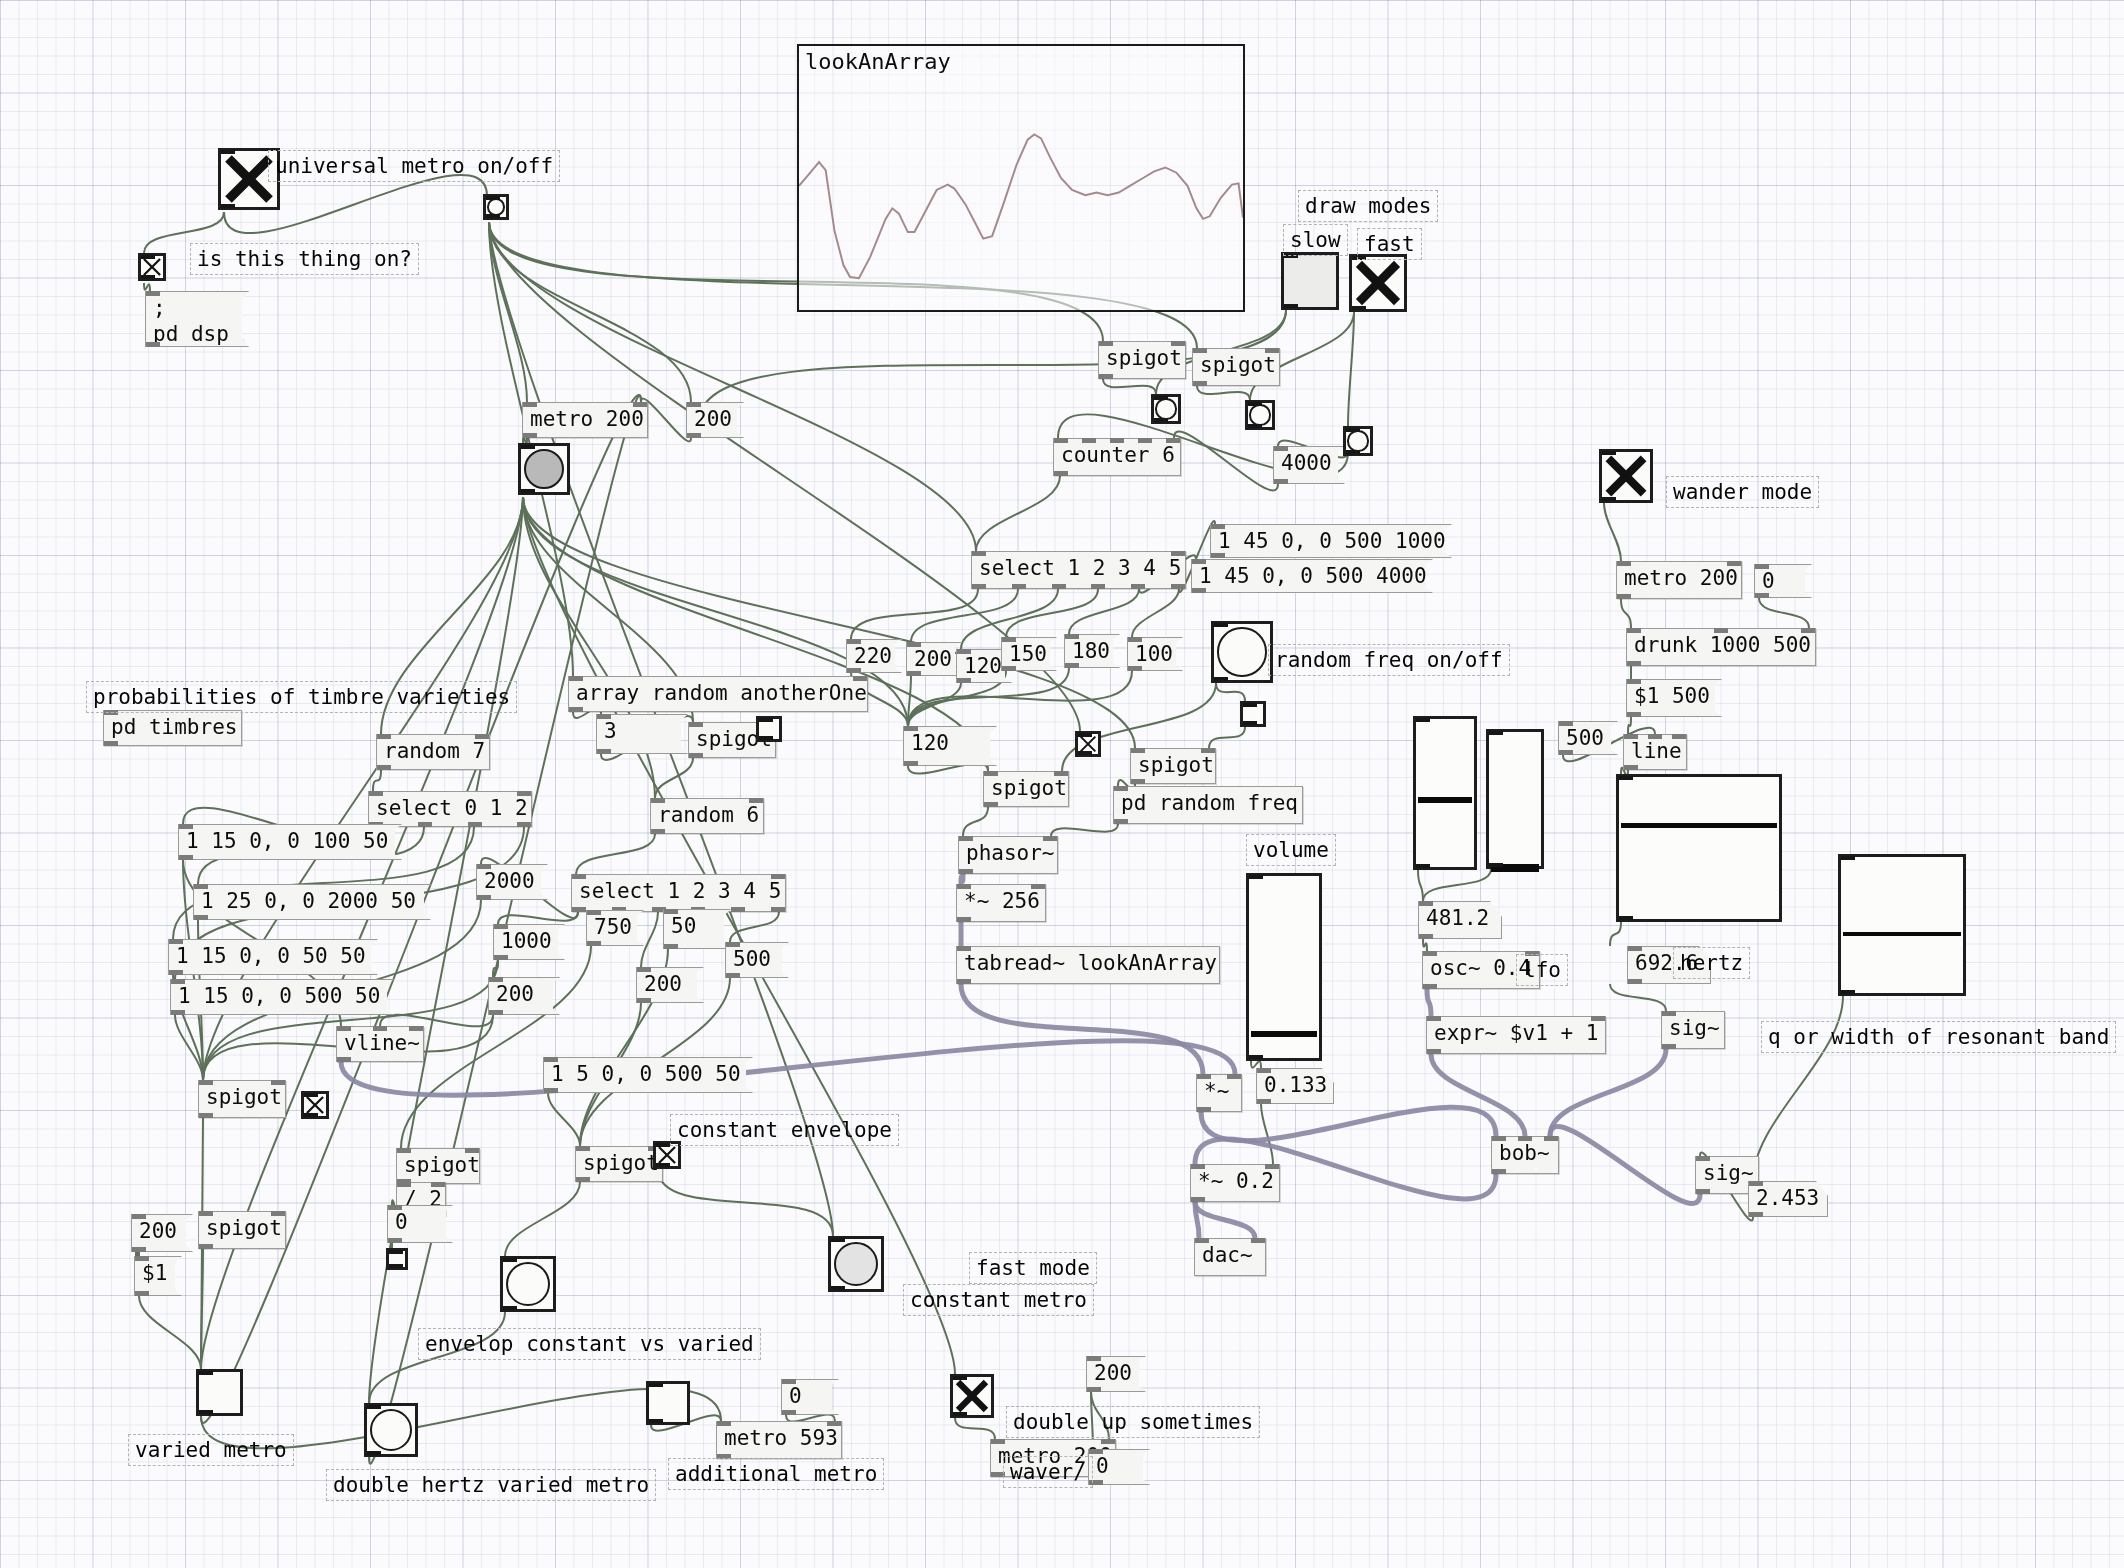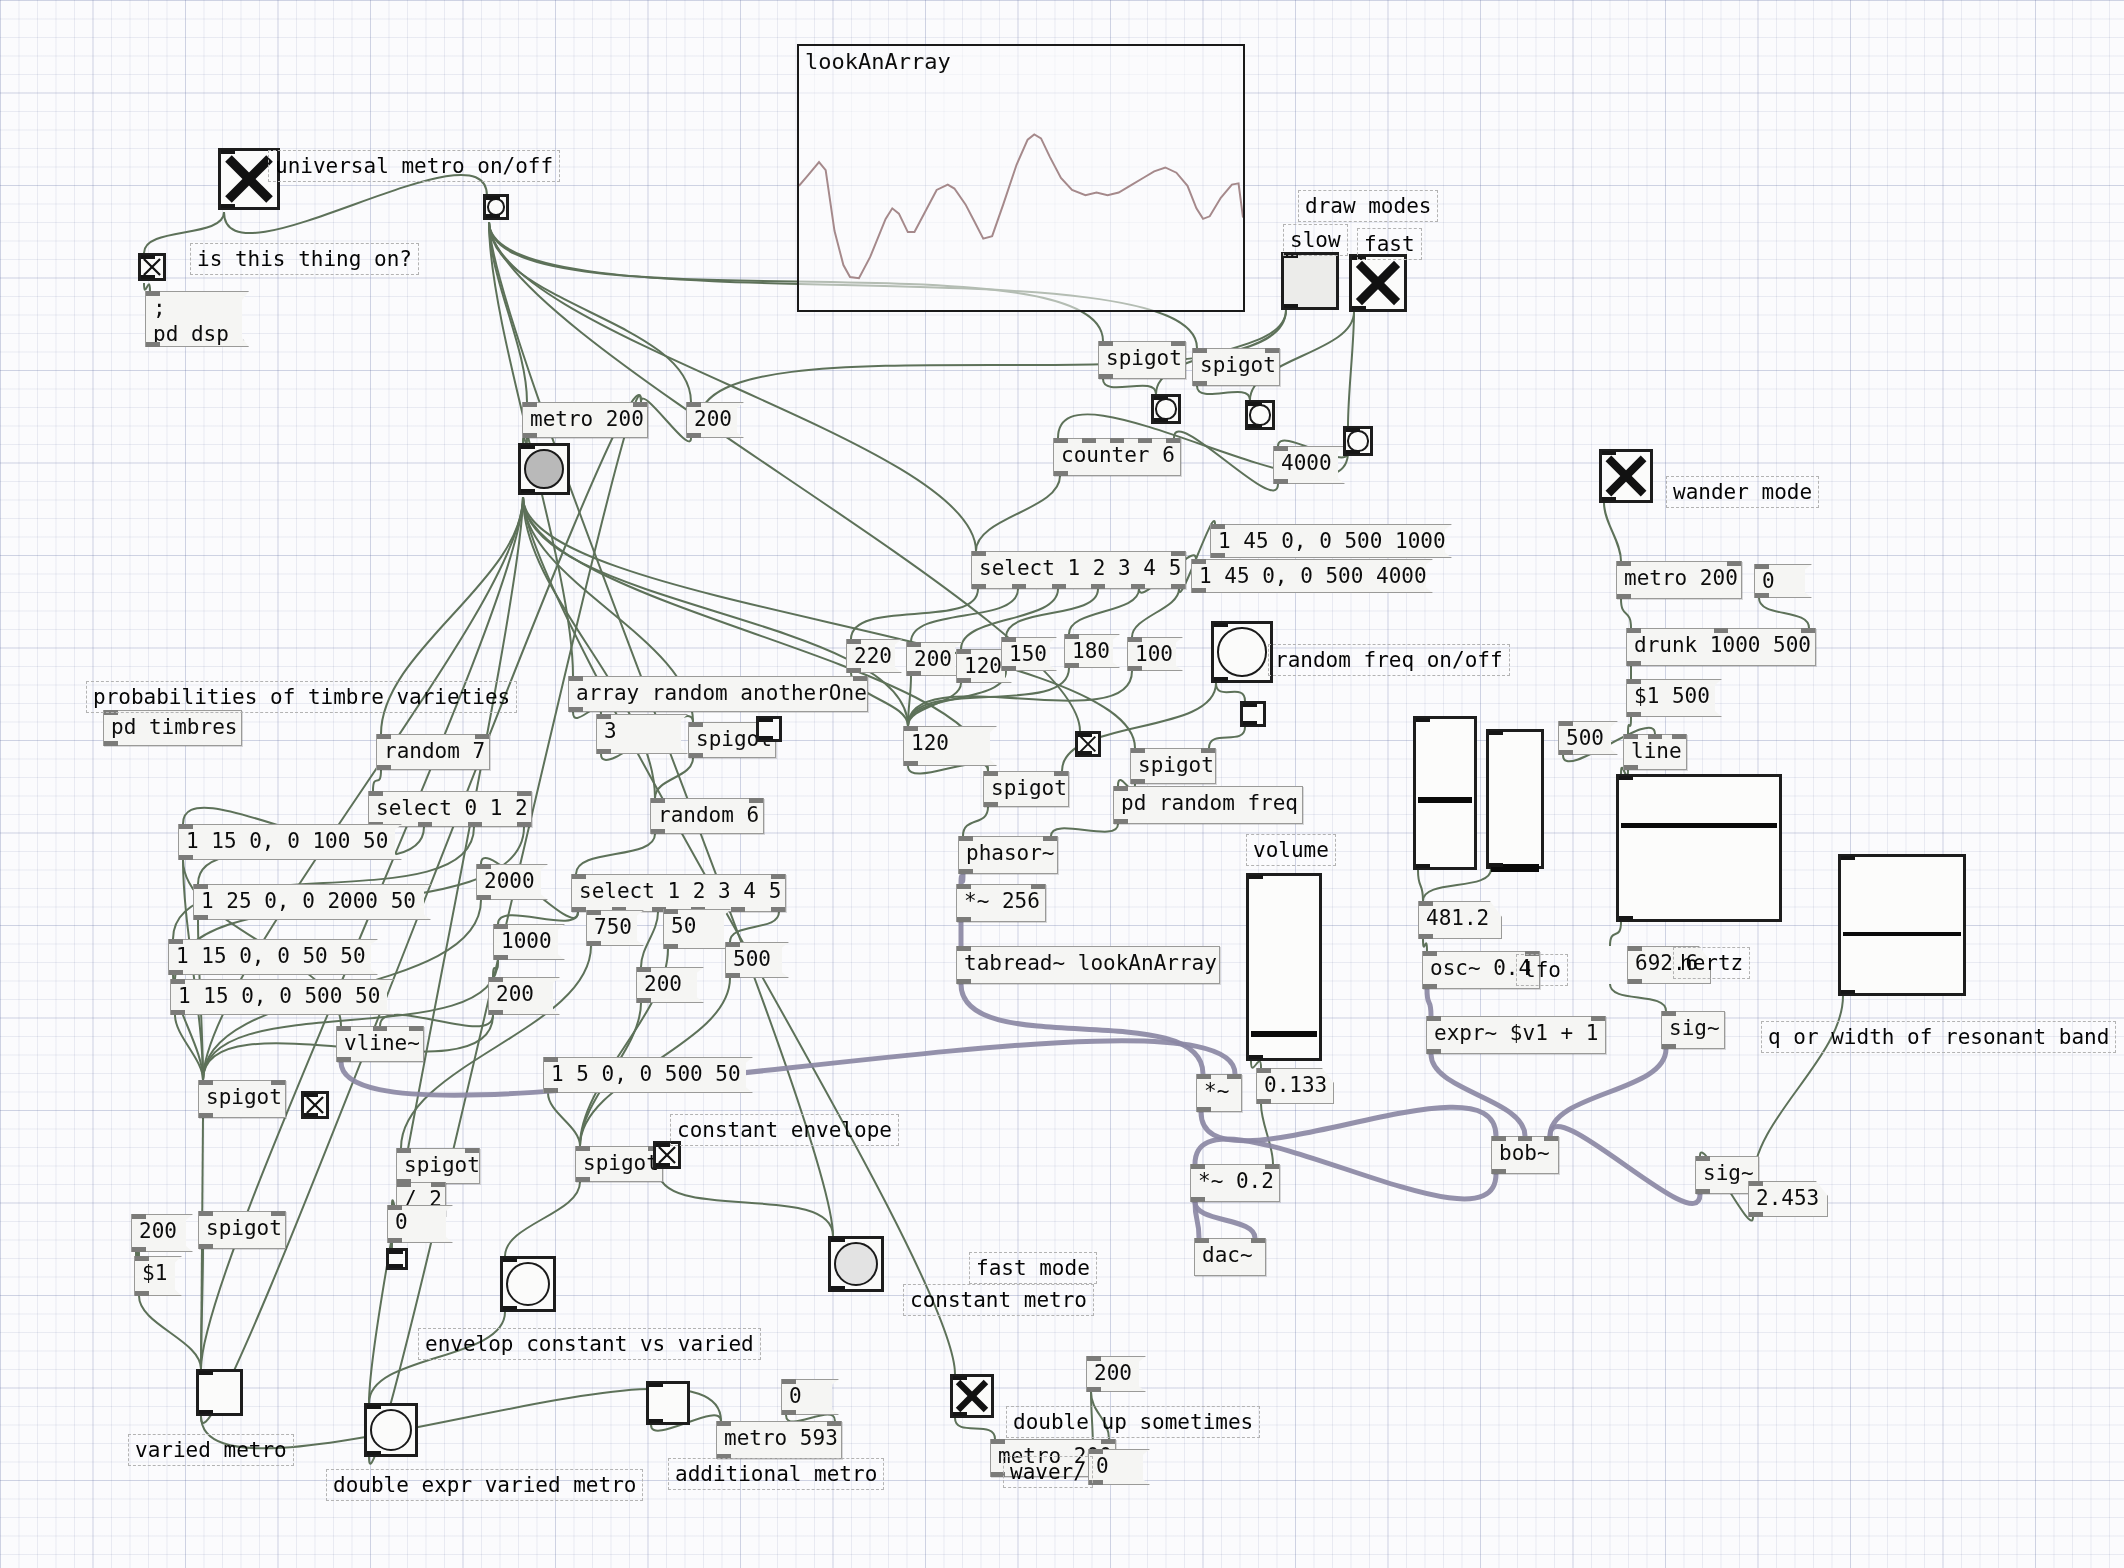"double expr varied metro" div.node { text: expr -> hertz }
